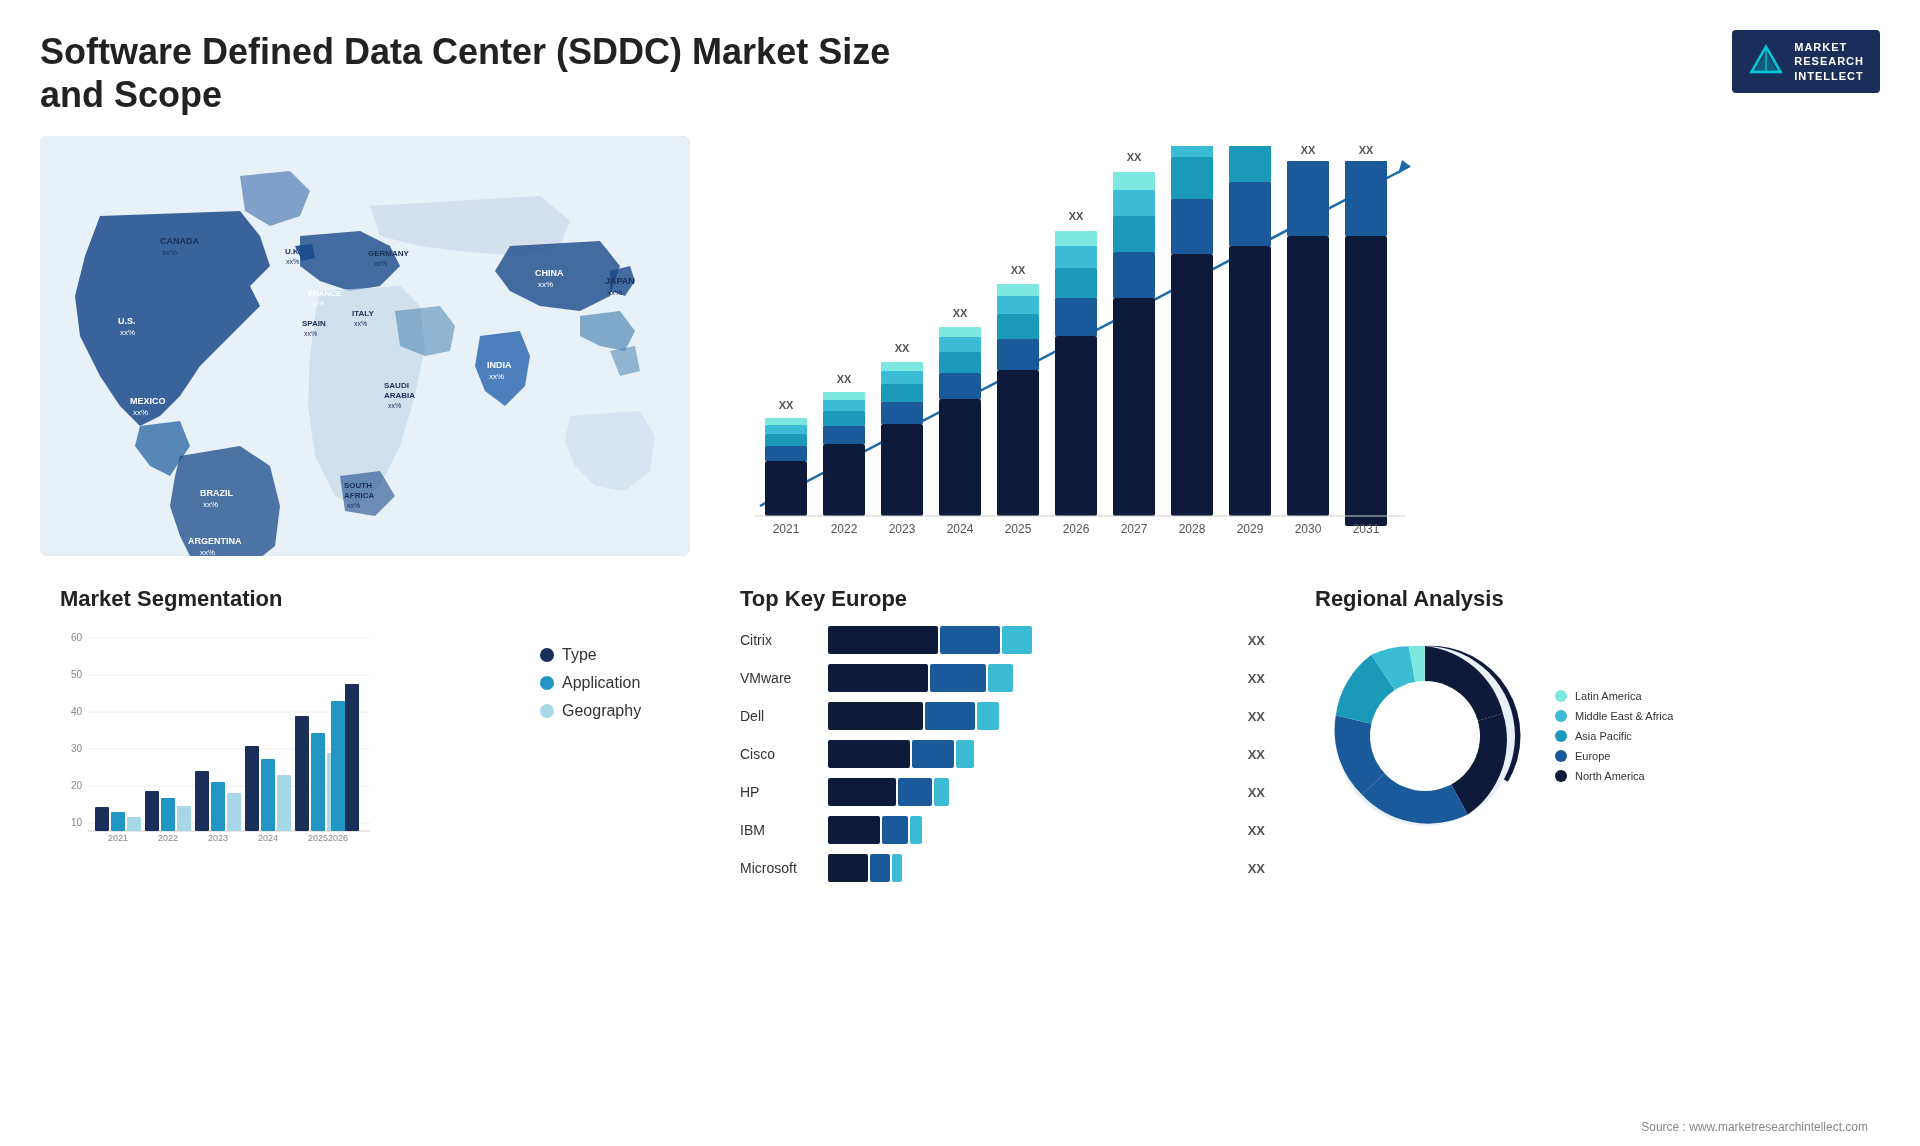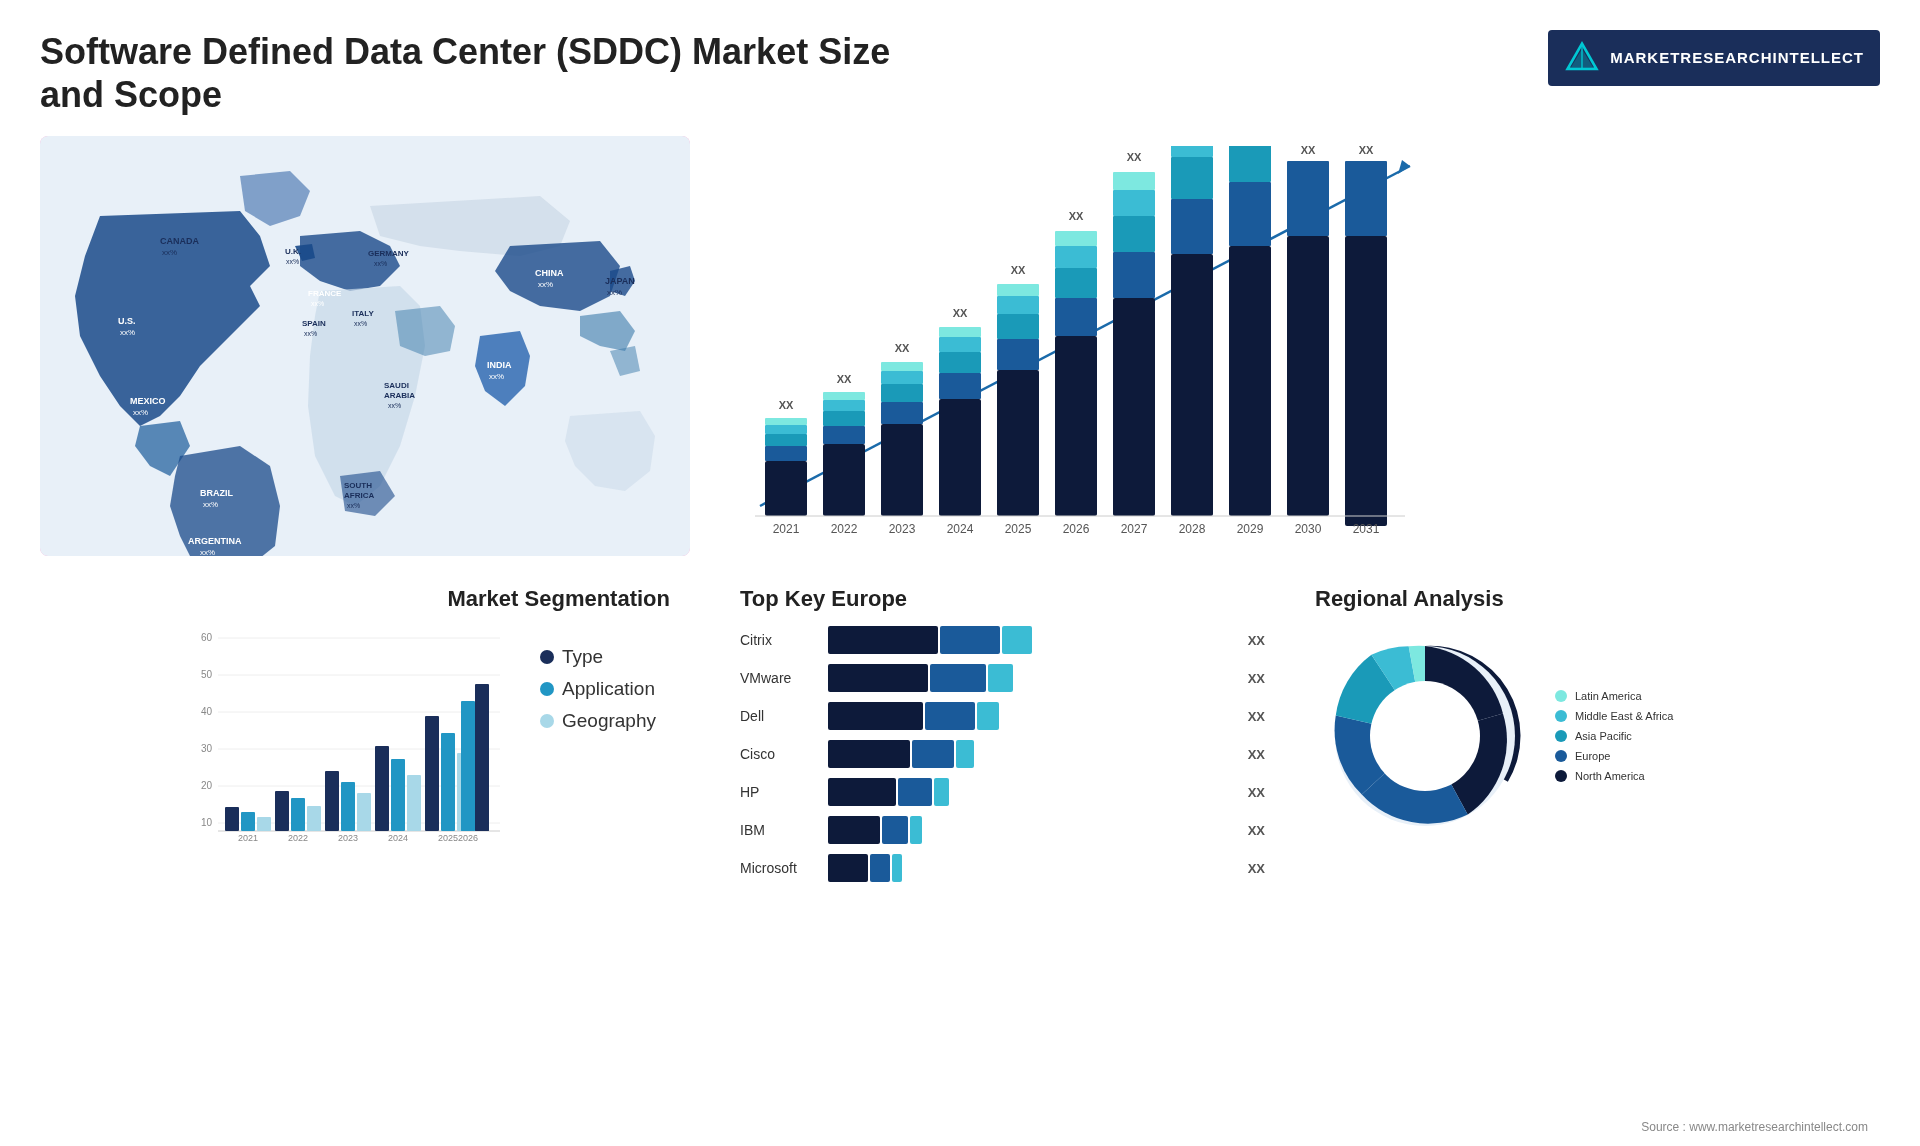"MARKET" .logo-text { flex-direction: row -> column; font-size: 15px -> 11px }
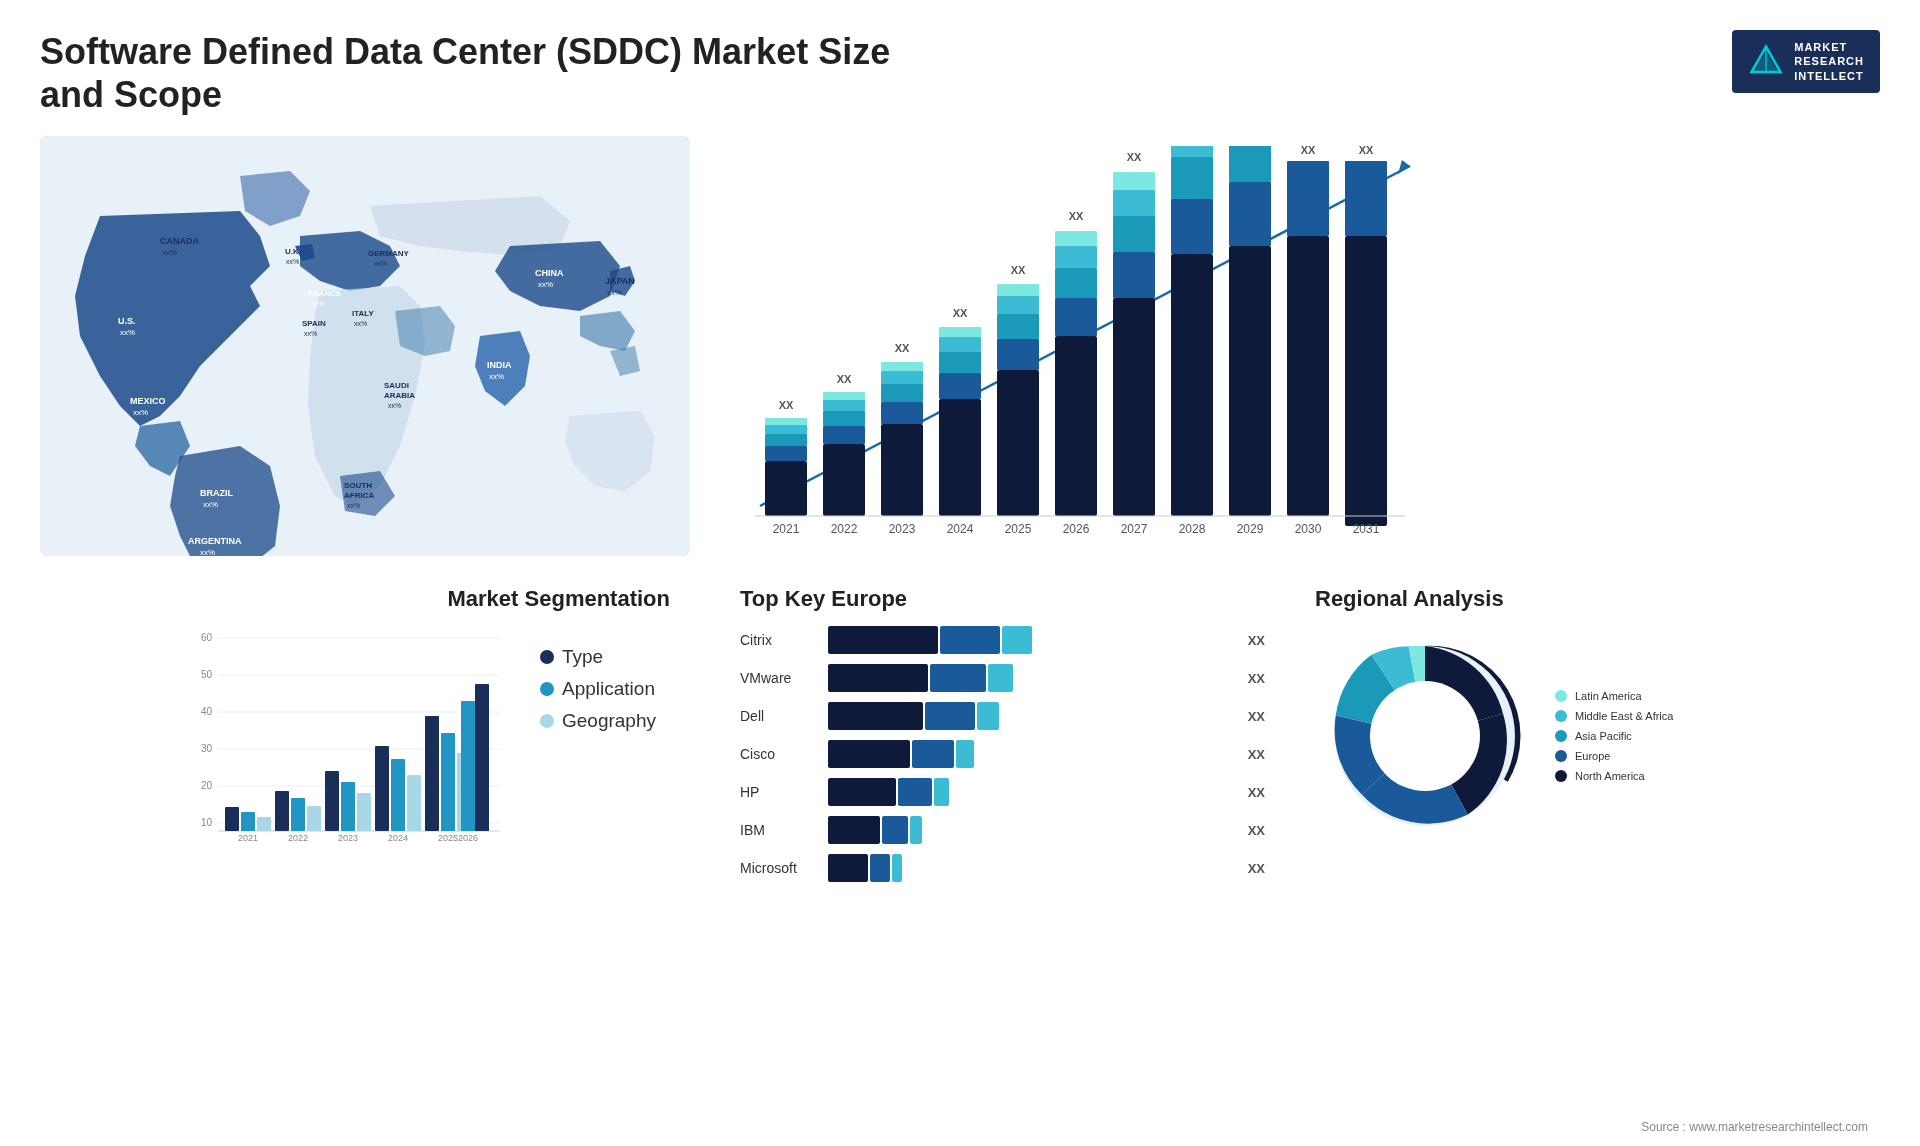"Market Segmentation" .bottom-left { text-align: right -> none }
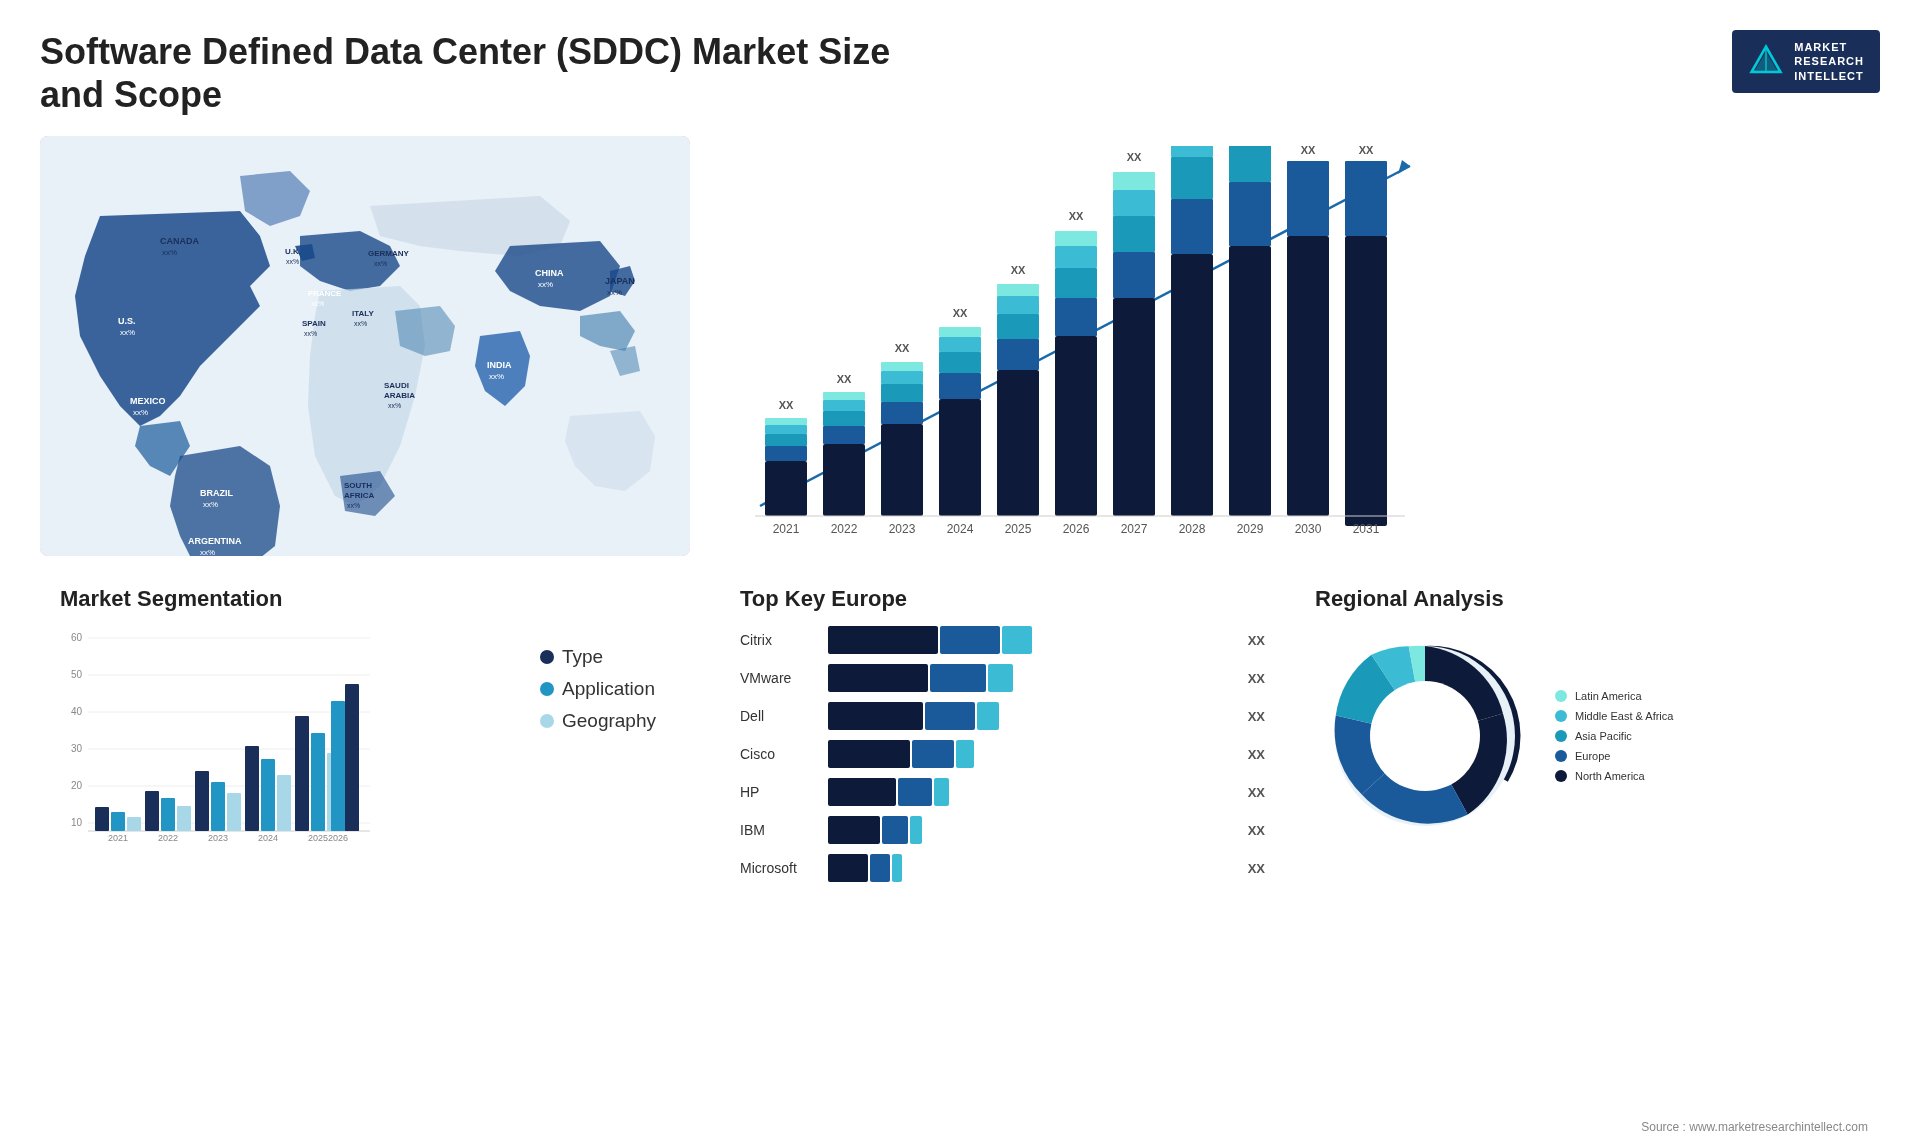"Type" .legend-item { font-size: 19px -> 16px }
